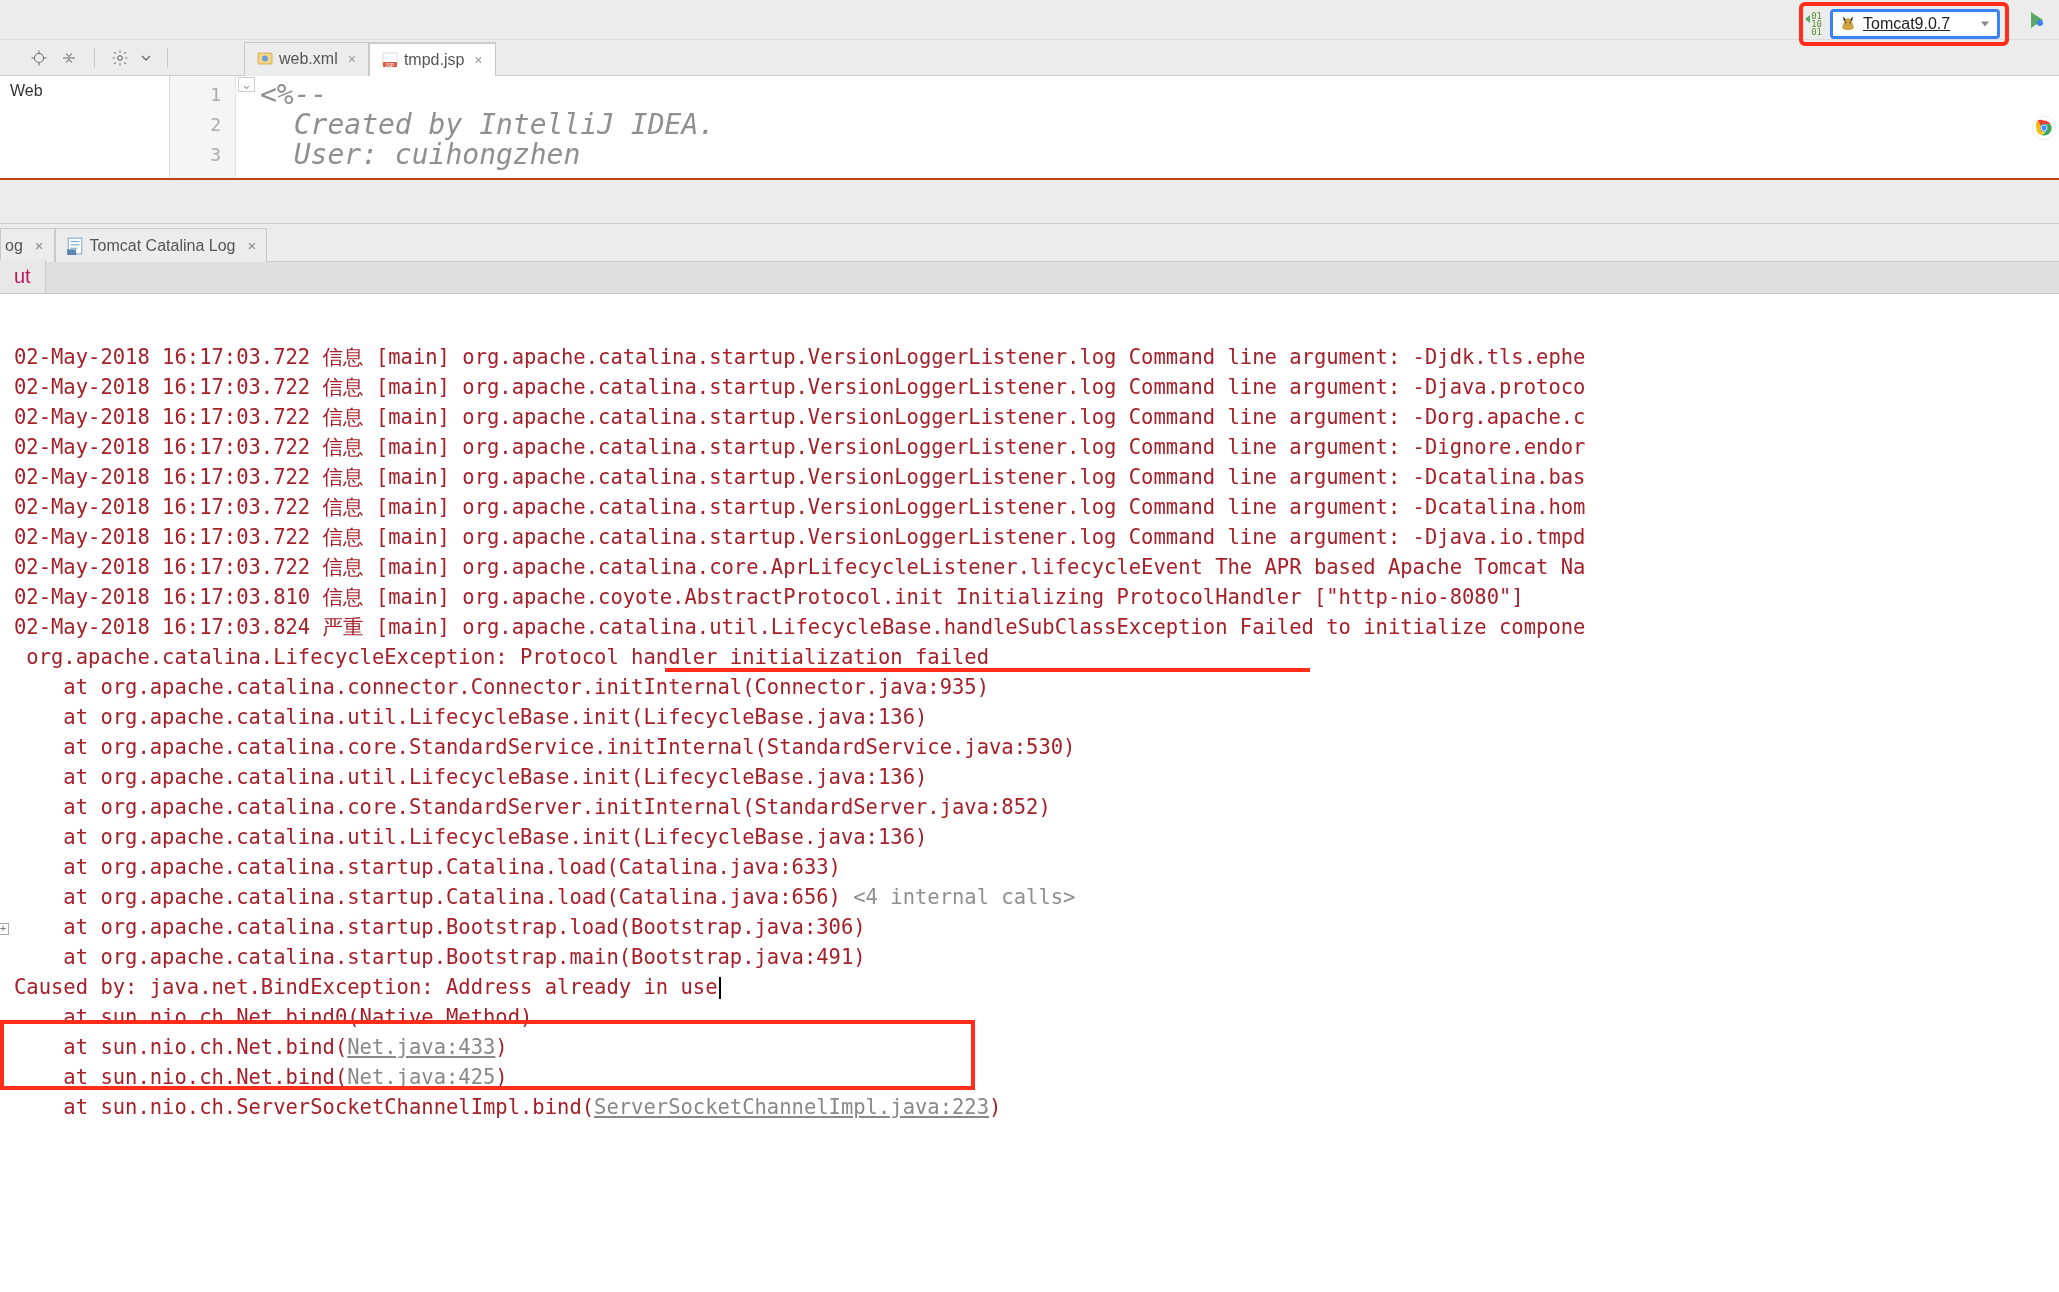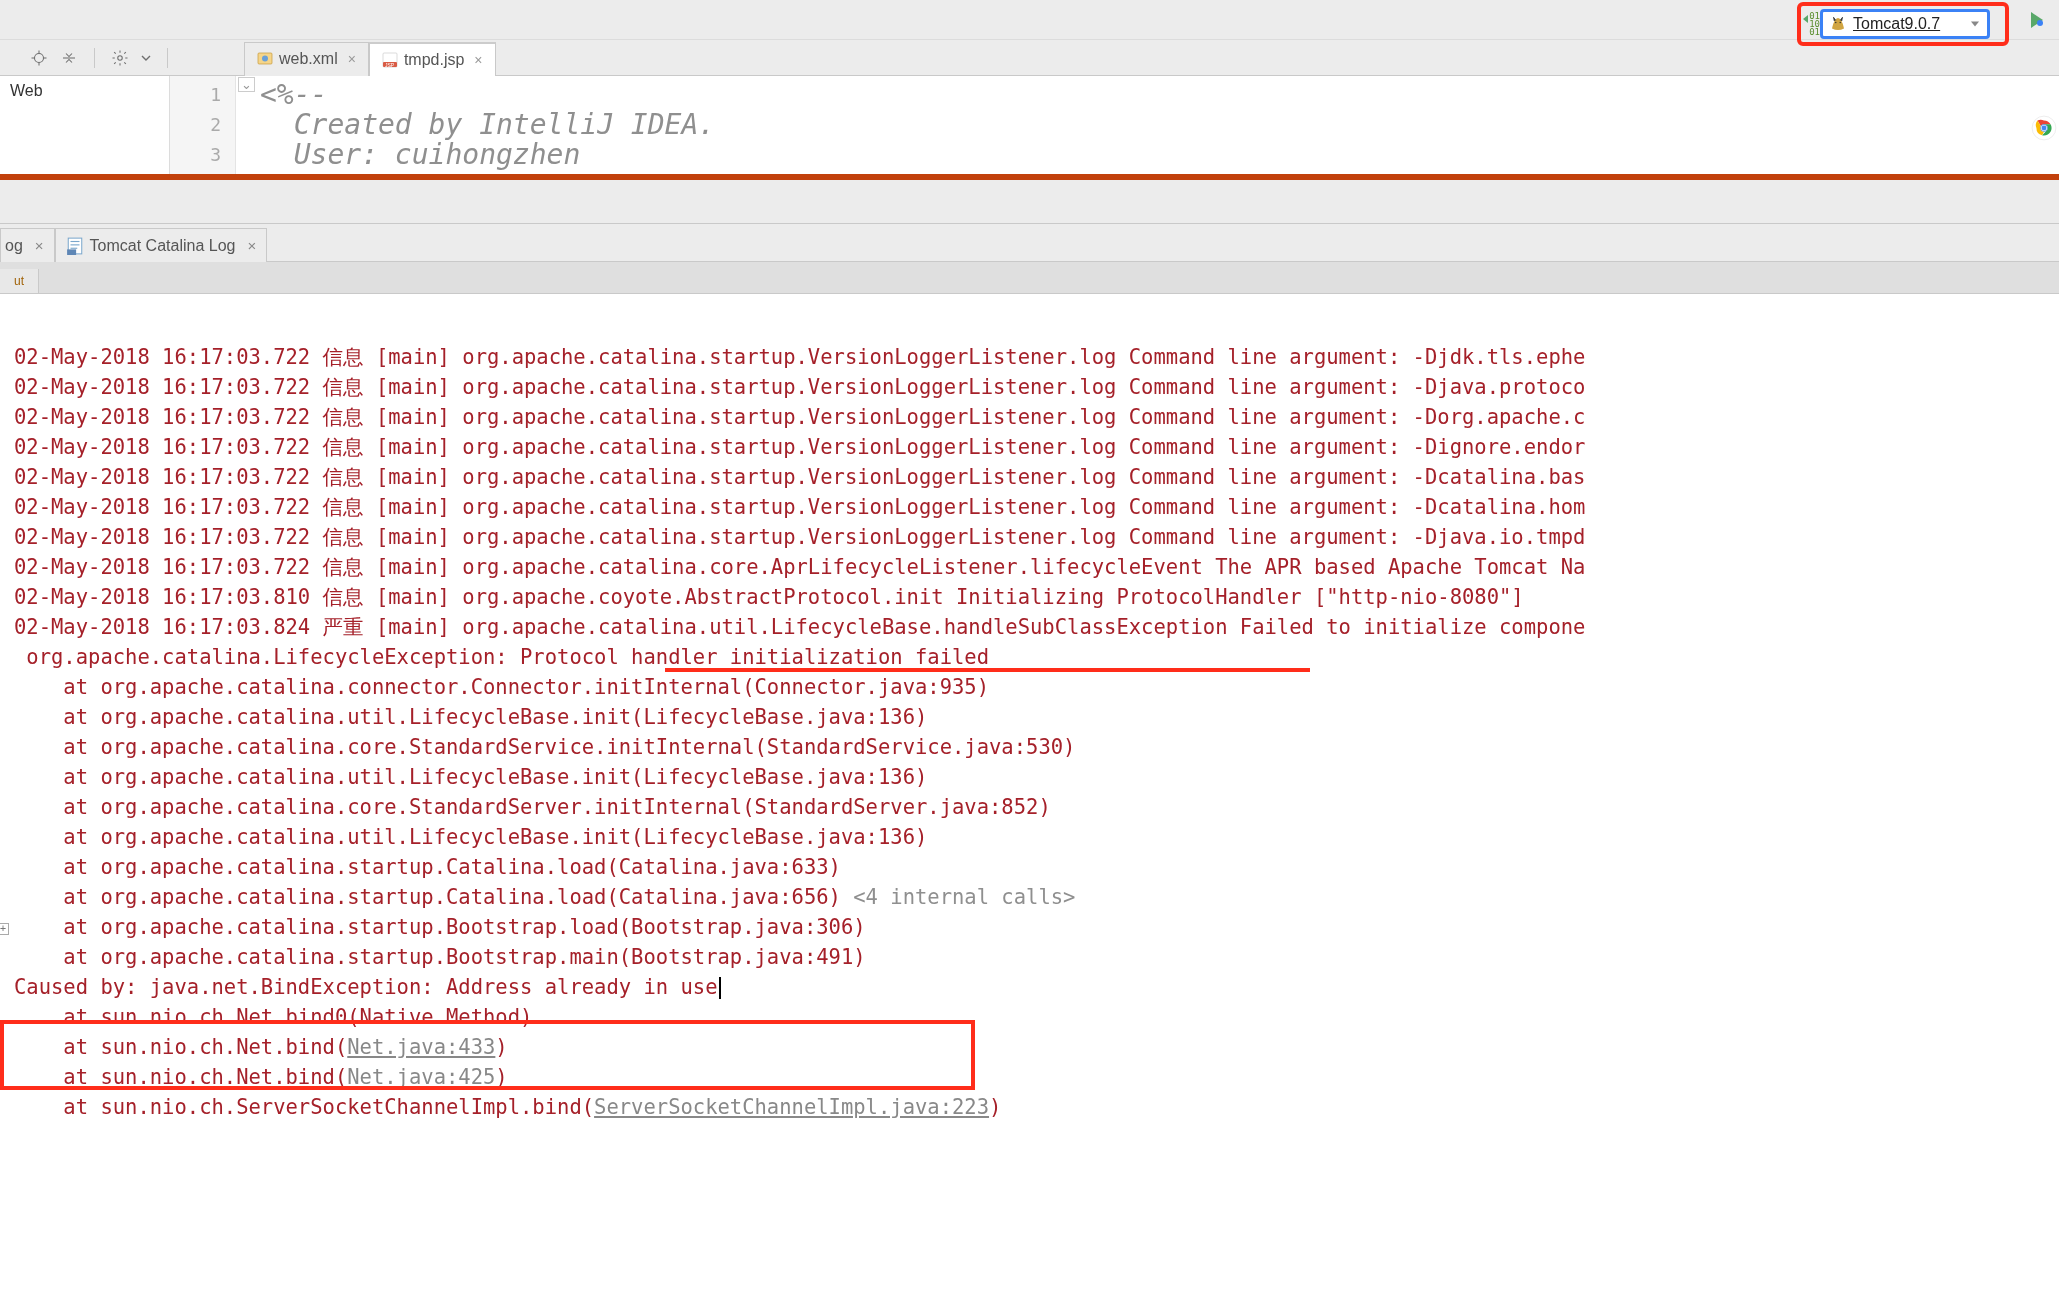"01" .run-highlight { gap: 0 -> 8px; padding: 3px 15px 3px 8px -> 3px 5px 3px 8px }
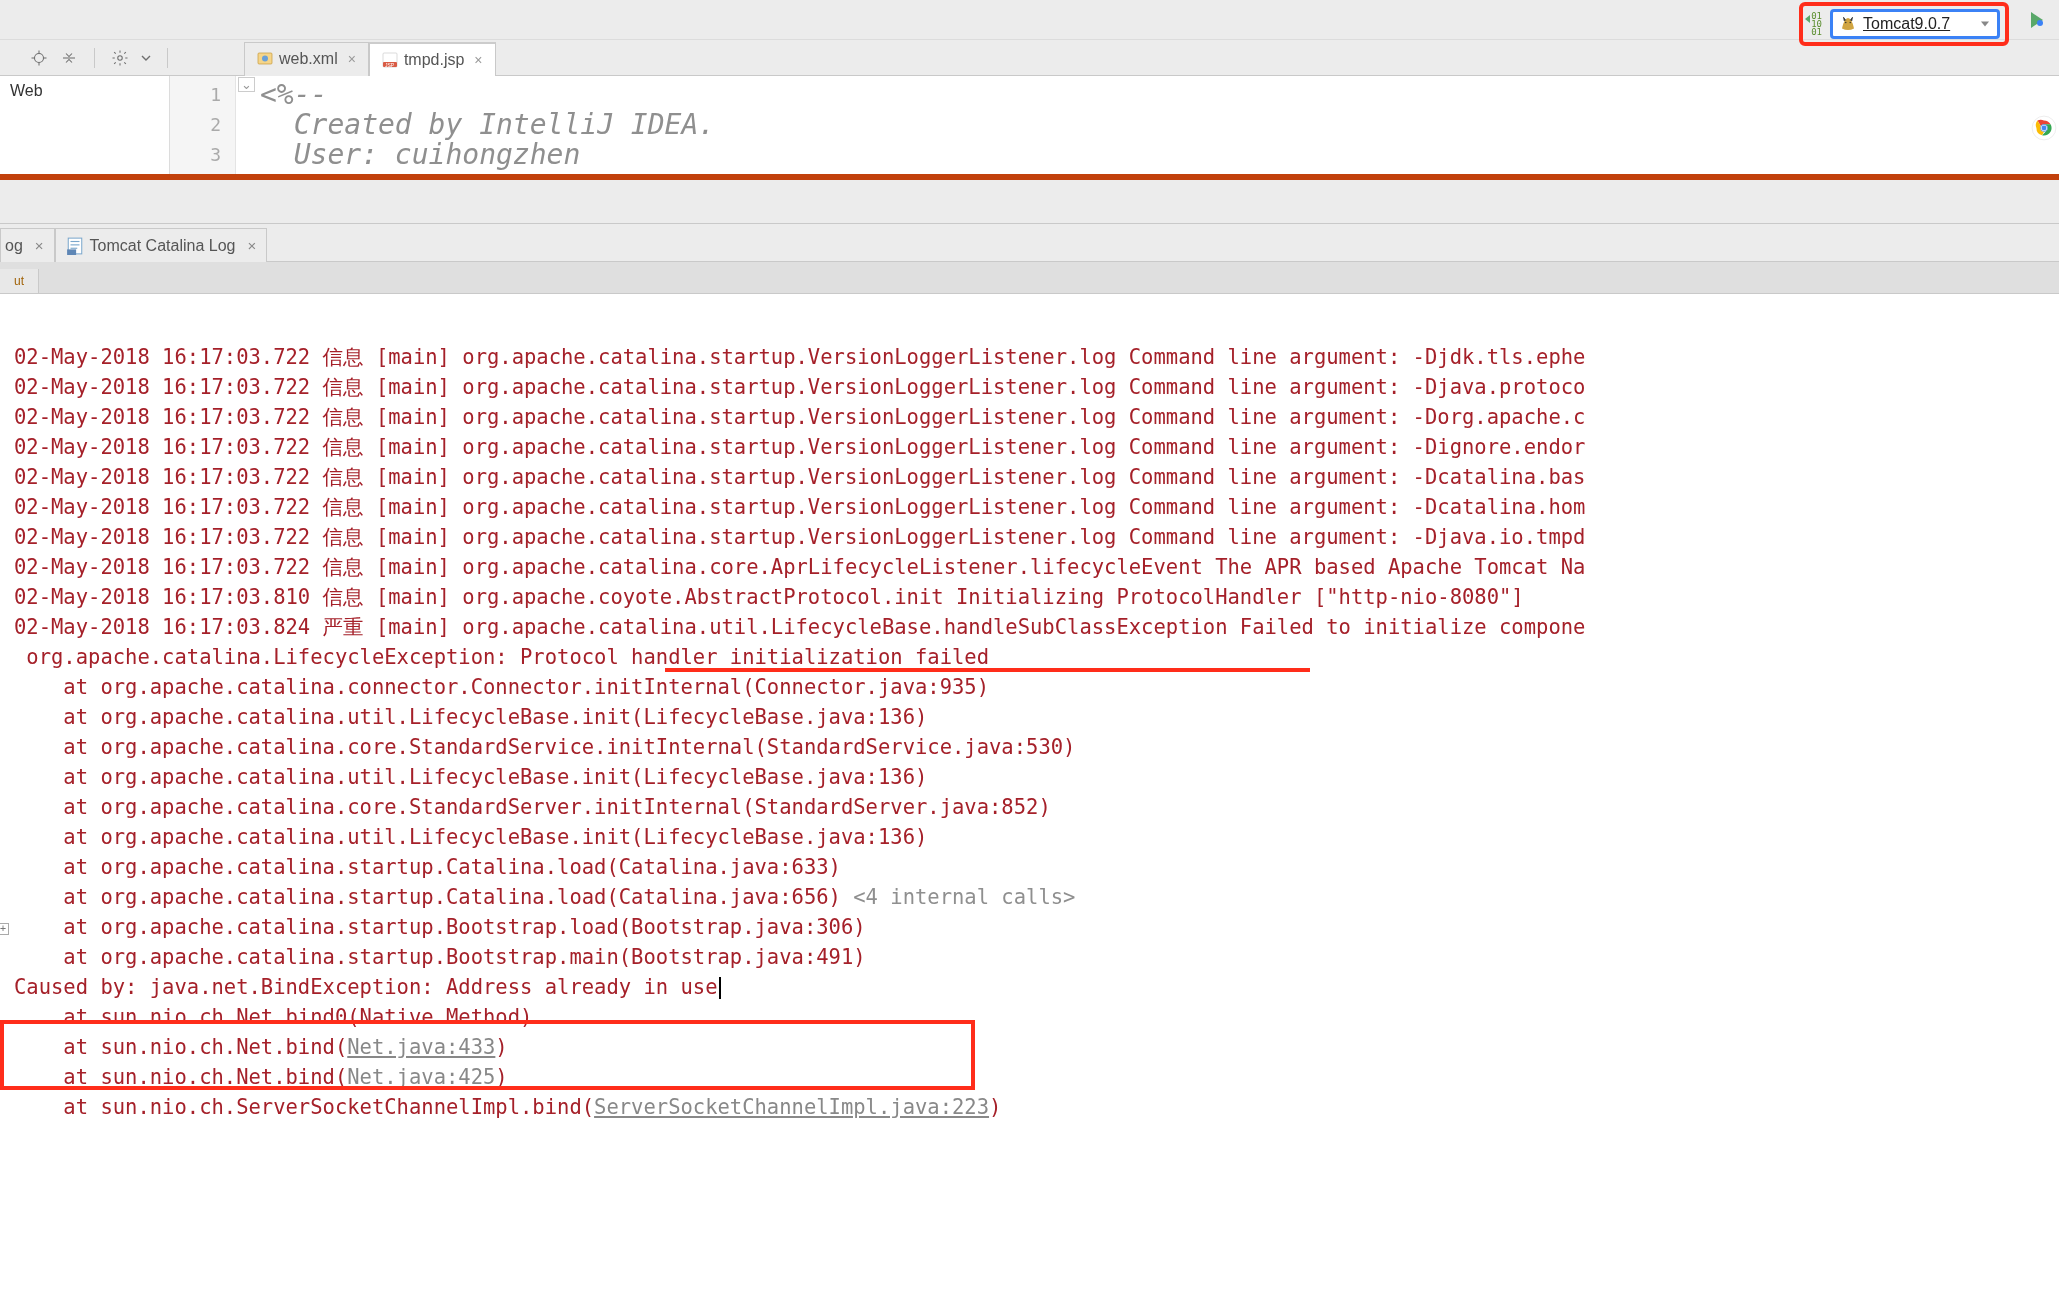"Web" .editor-area { border-bottom: 6px solid #c2410c -> 2px solid #c2410c }
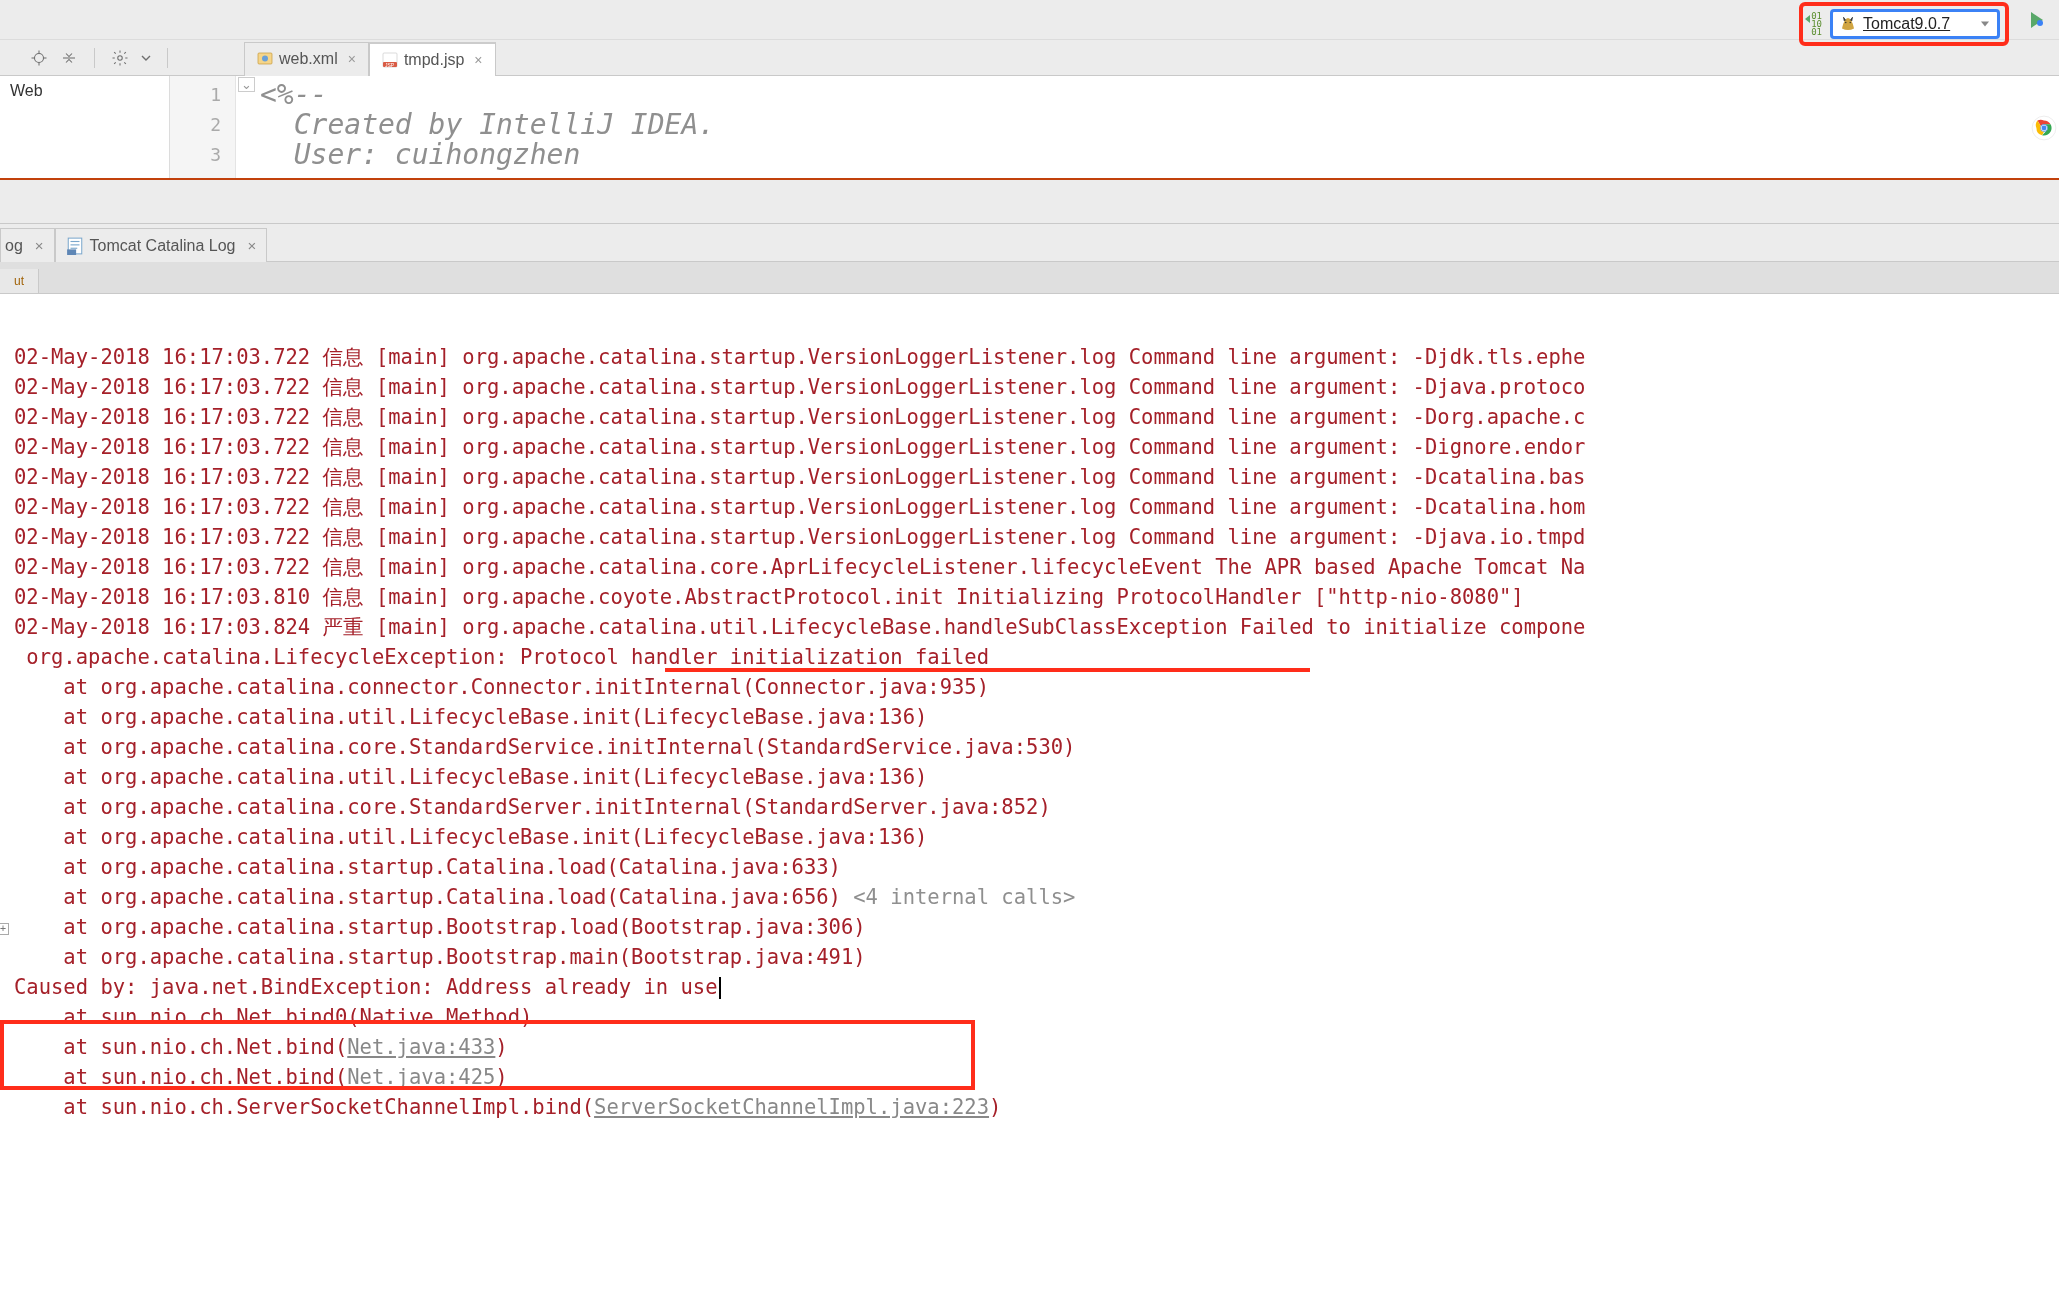"ut" .output-header { color: #a16207 -> #be185d; font-size: 12px -> 20px }
